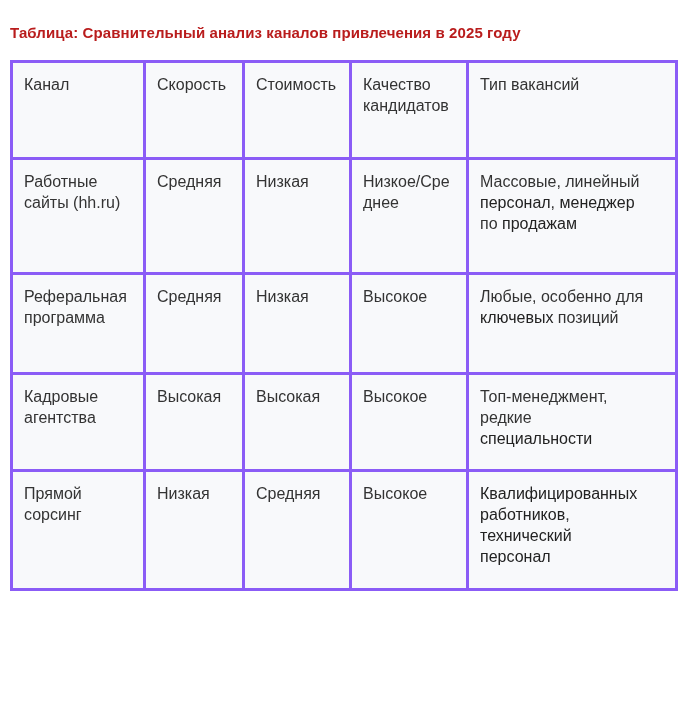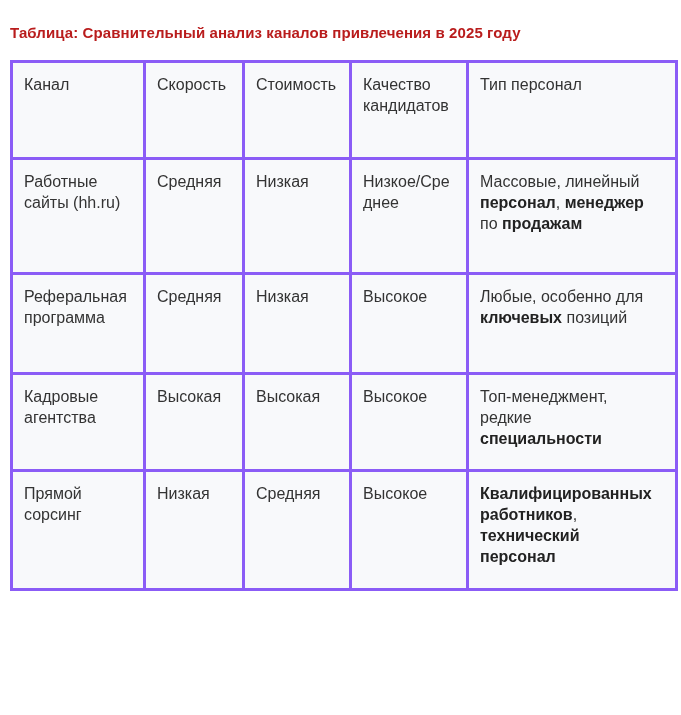"Тип персонал" span { text: персонал -> вакансий }
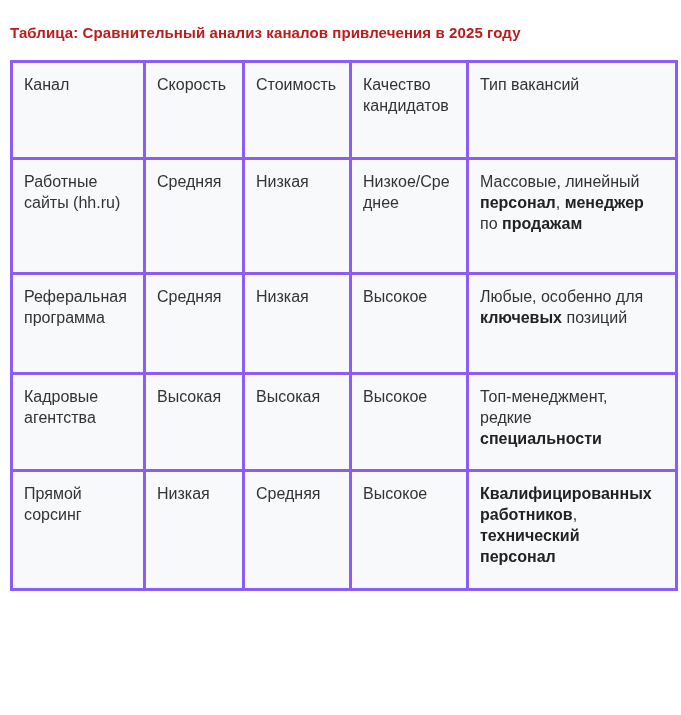"персонал" table.cmp b { font-weight: 700 -> 400 }
